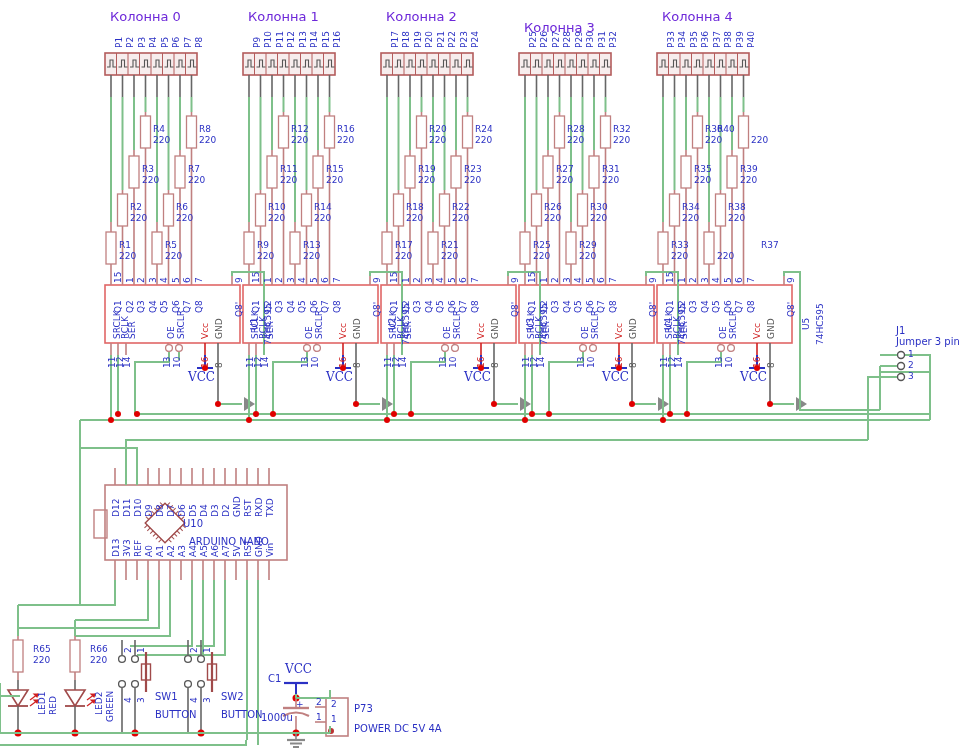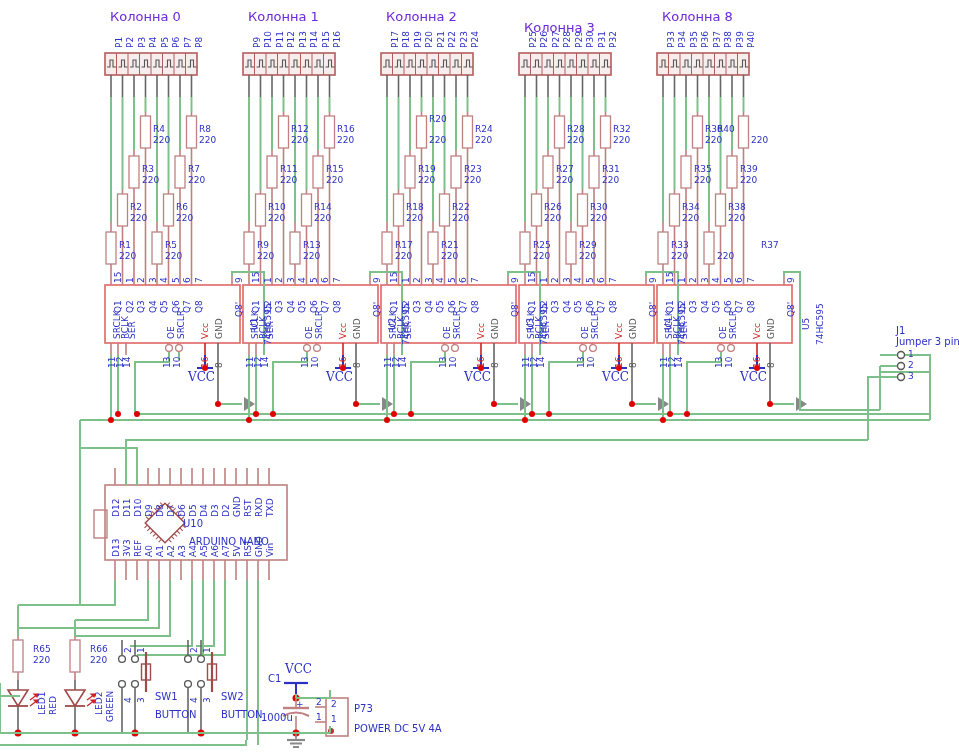"Колонна 8" div.colhdr { text: 8 -> 4 }
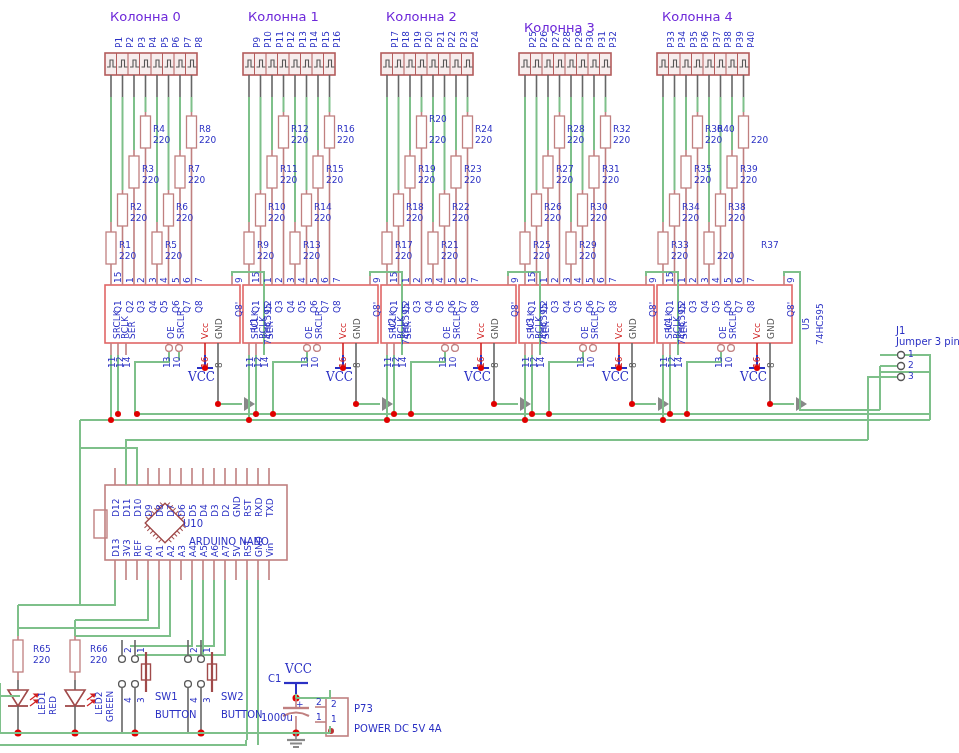"R20" div.lbl { top: 115px -> 125px }
